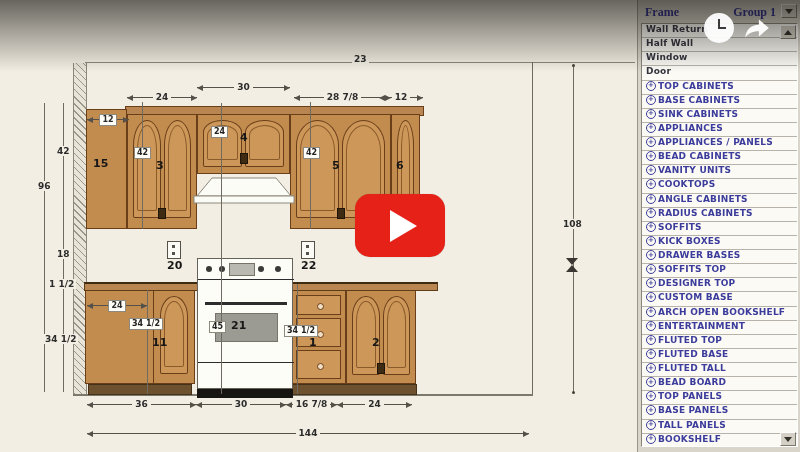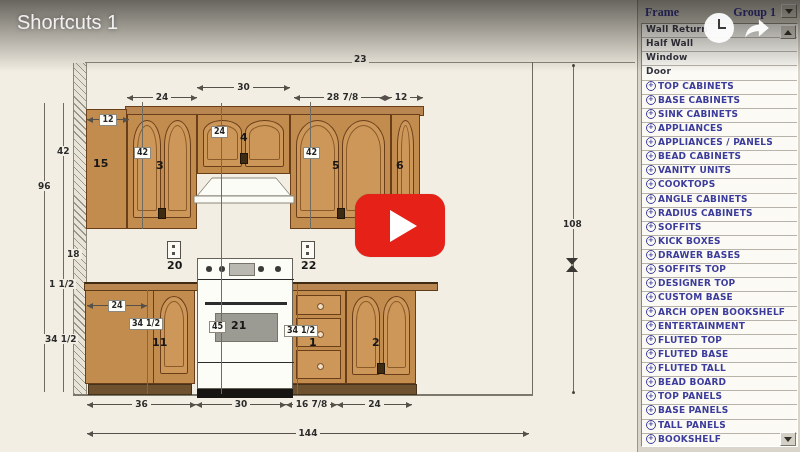"Shortcuts 1" div.vtitle { html: <div>Shortcuts 1</div> -> none }
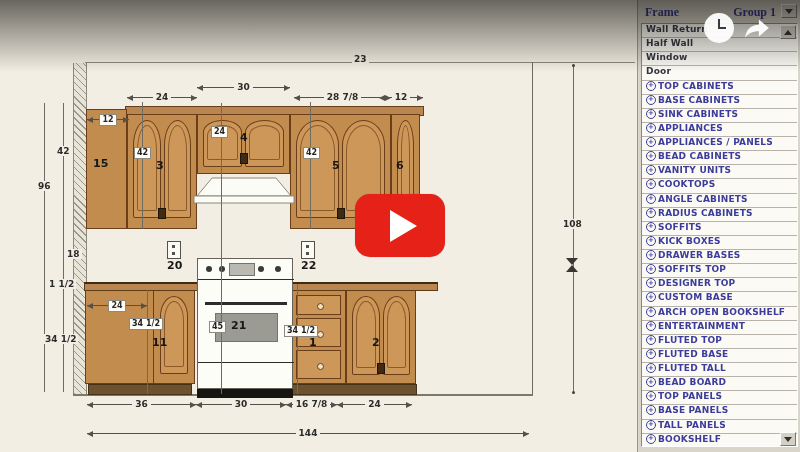"18" div.lbl { left: 65px -> 55px }
